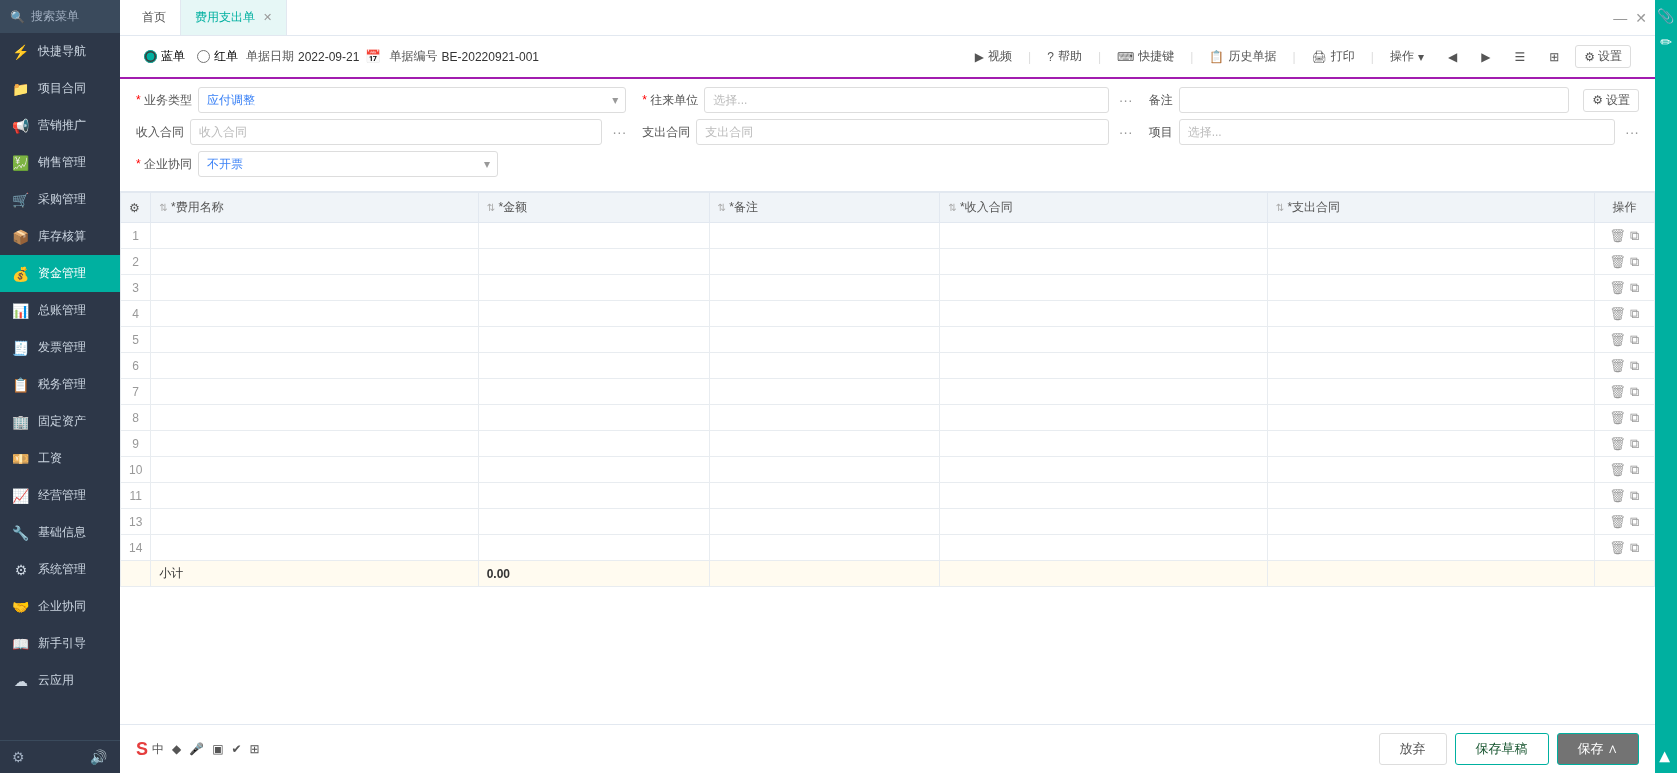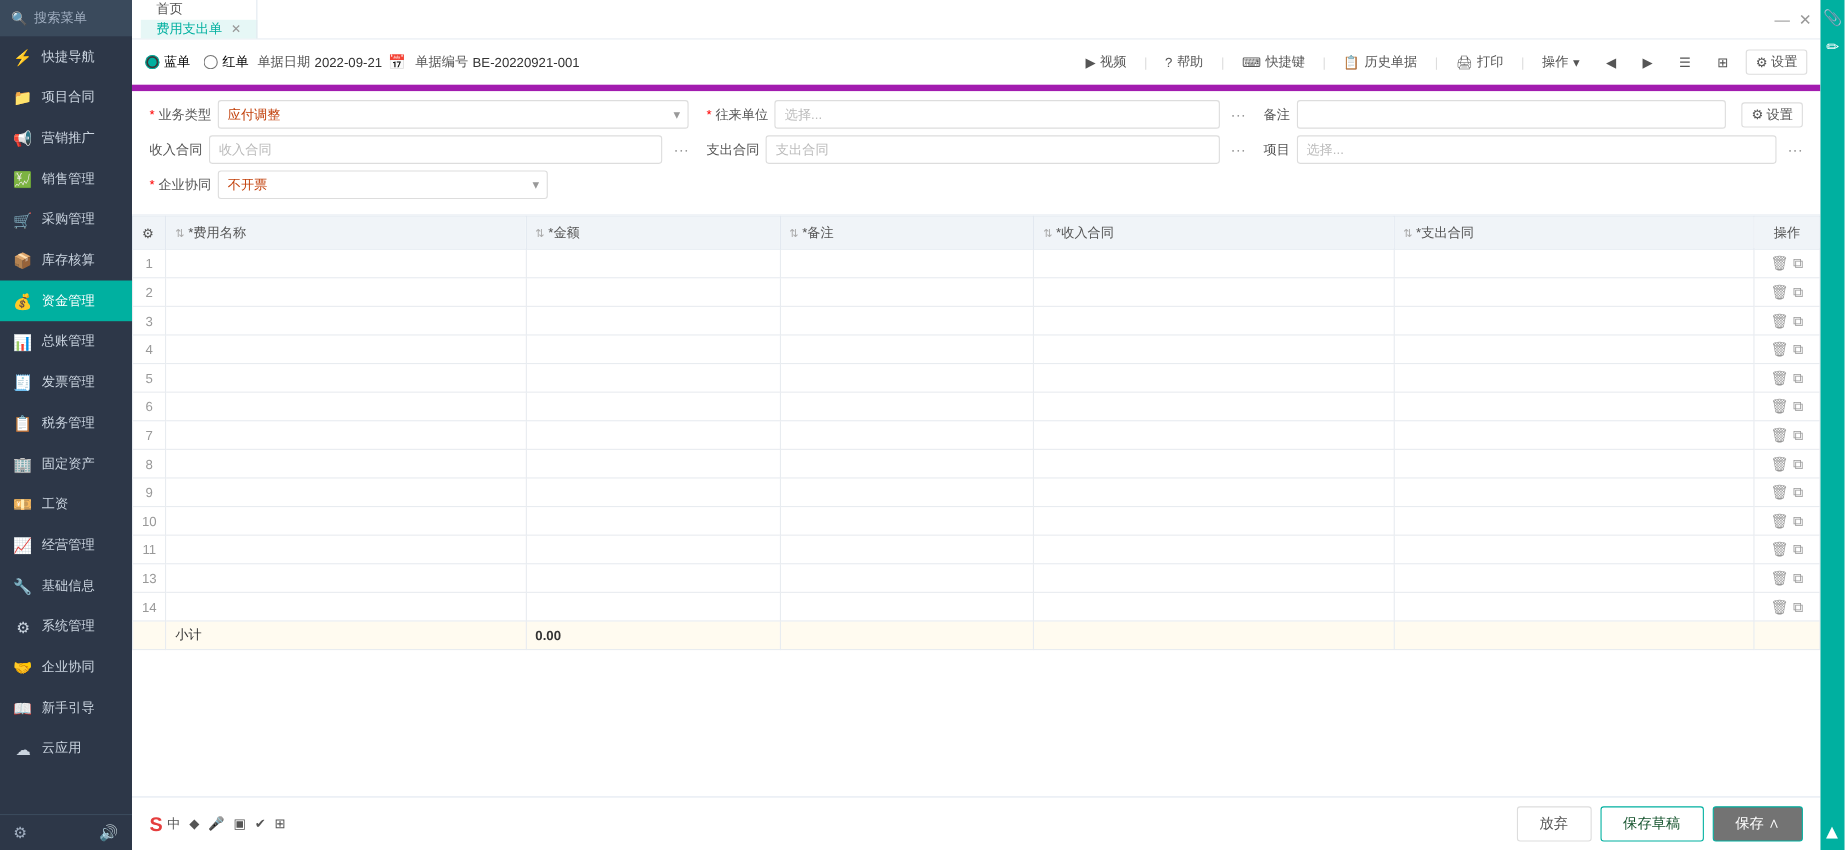"首页" div { flex-direction: column -> none }
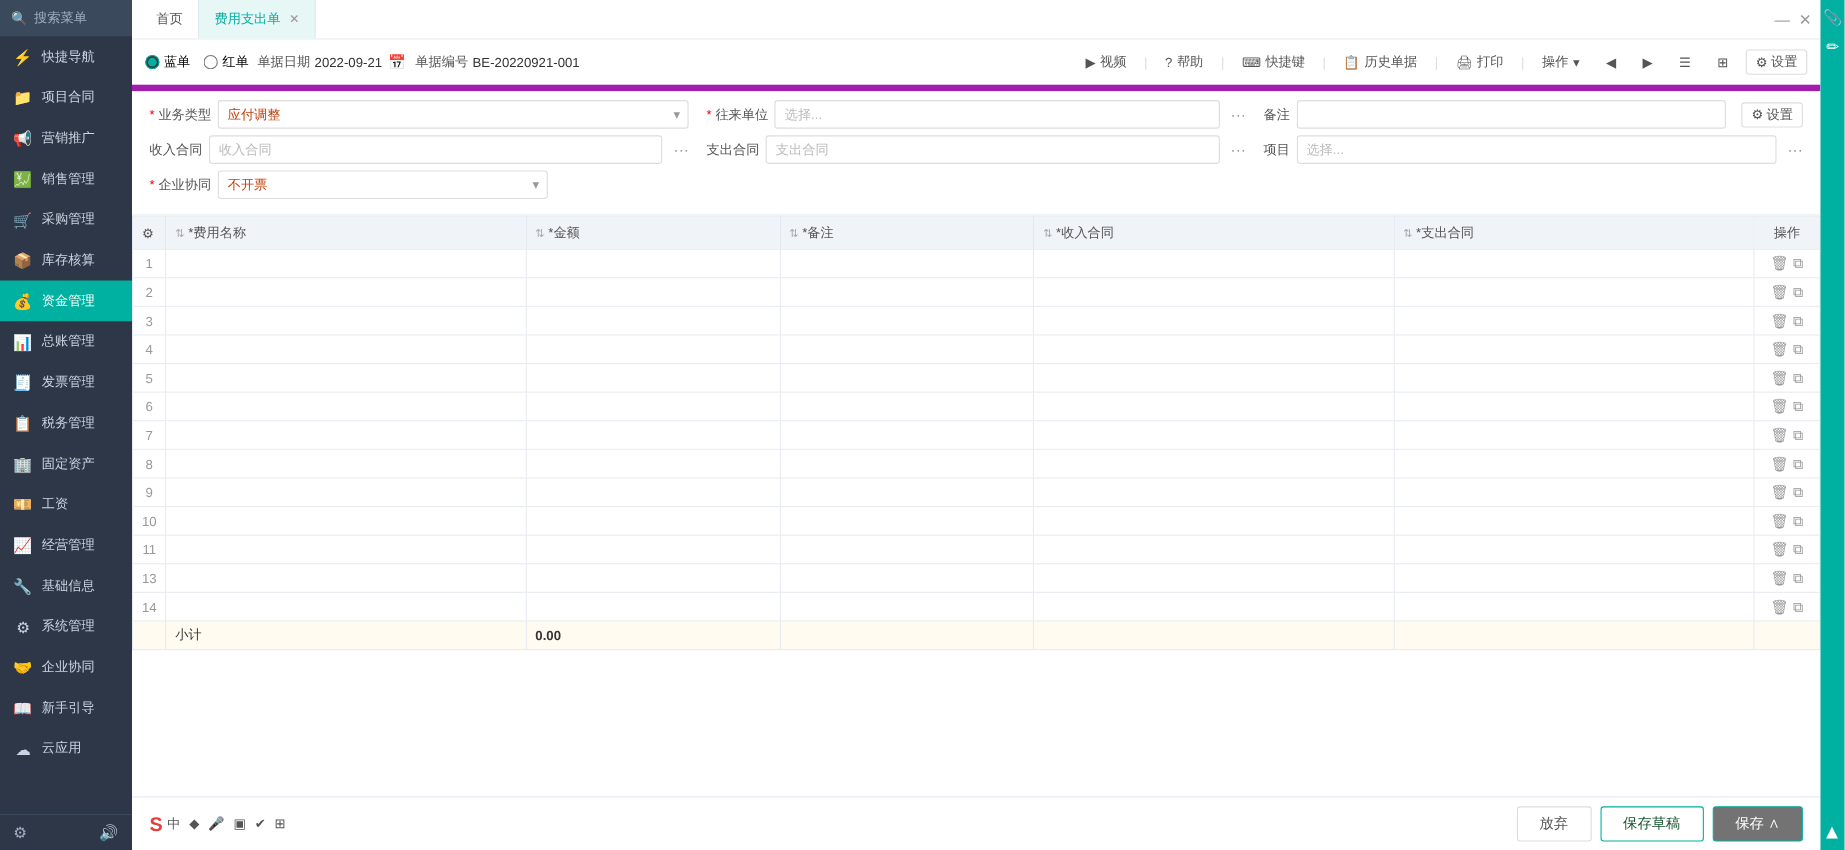"蓝单" .toolbar { border-bottom: 6px solid #a21caf -> 2px solid #a21caf; padding: 6px 12px -> 6px 24px }
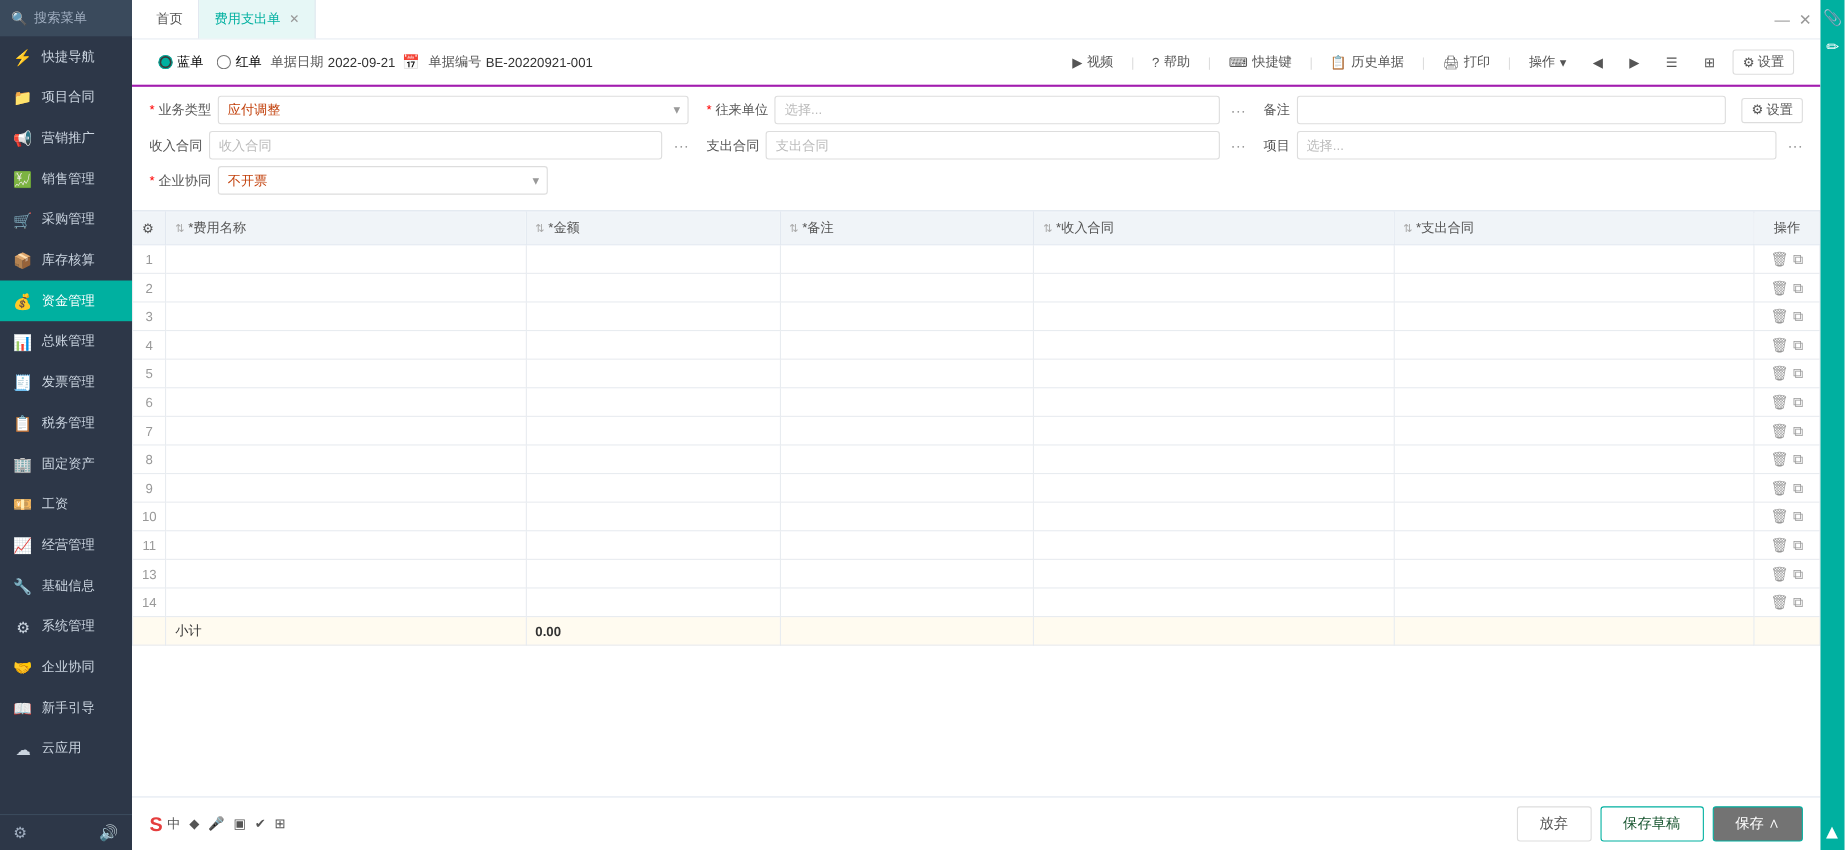"应付调整" .form-select { color: #c2410c -> #3b82f6 }
